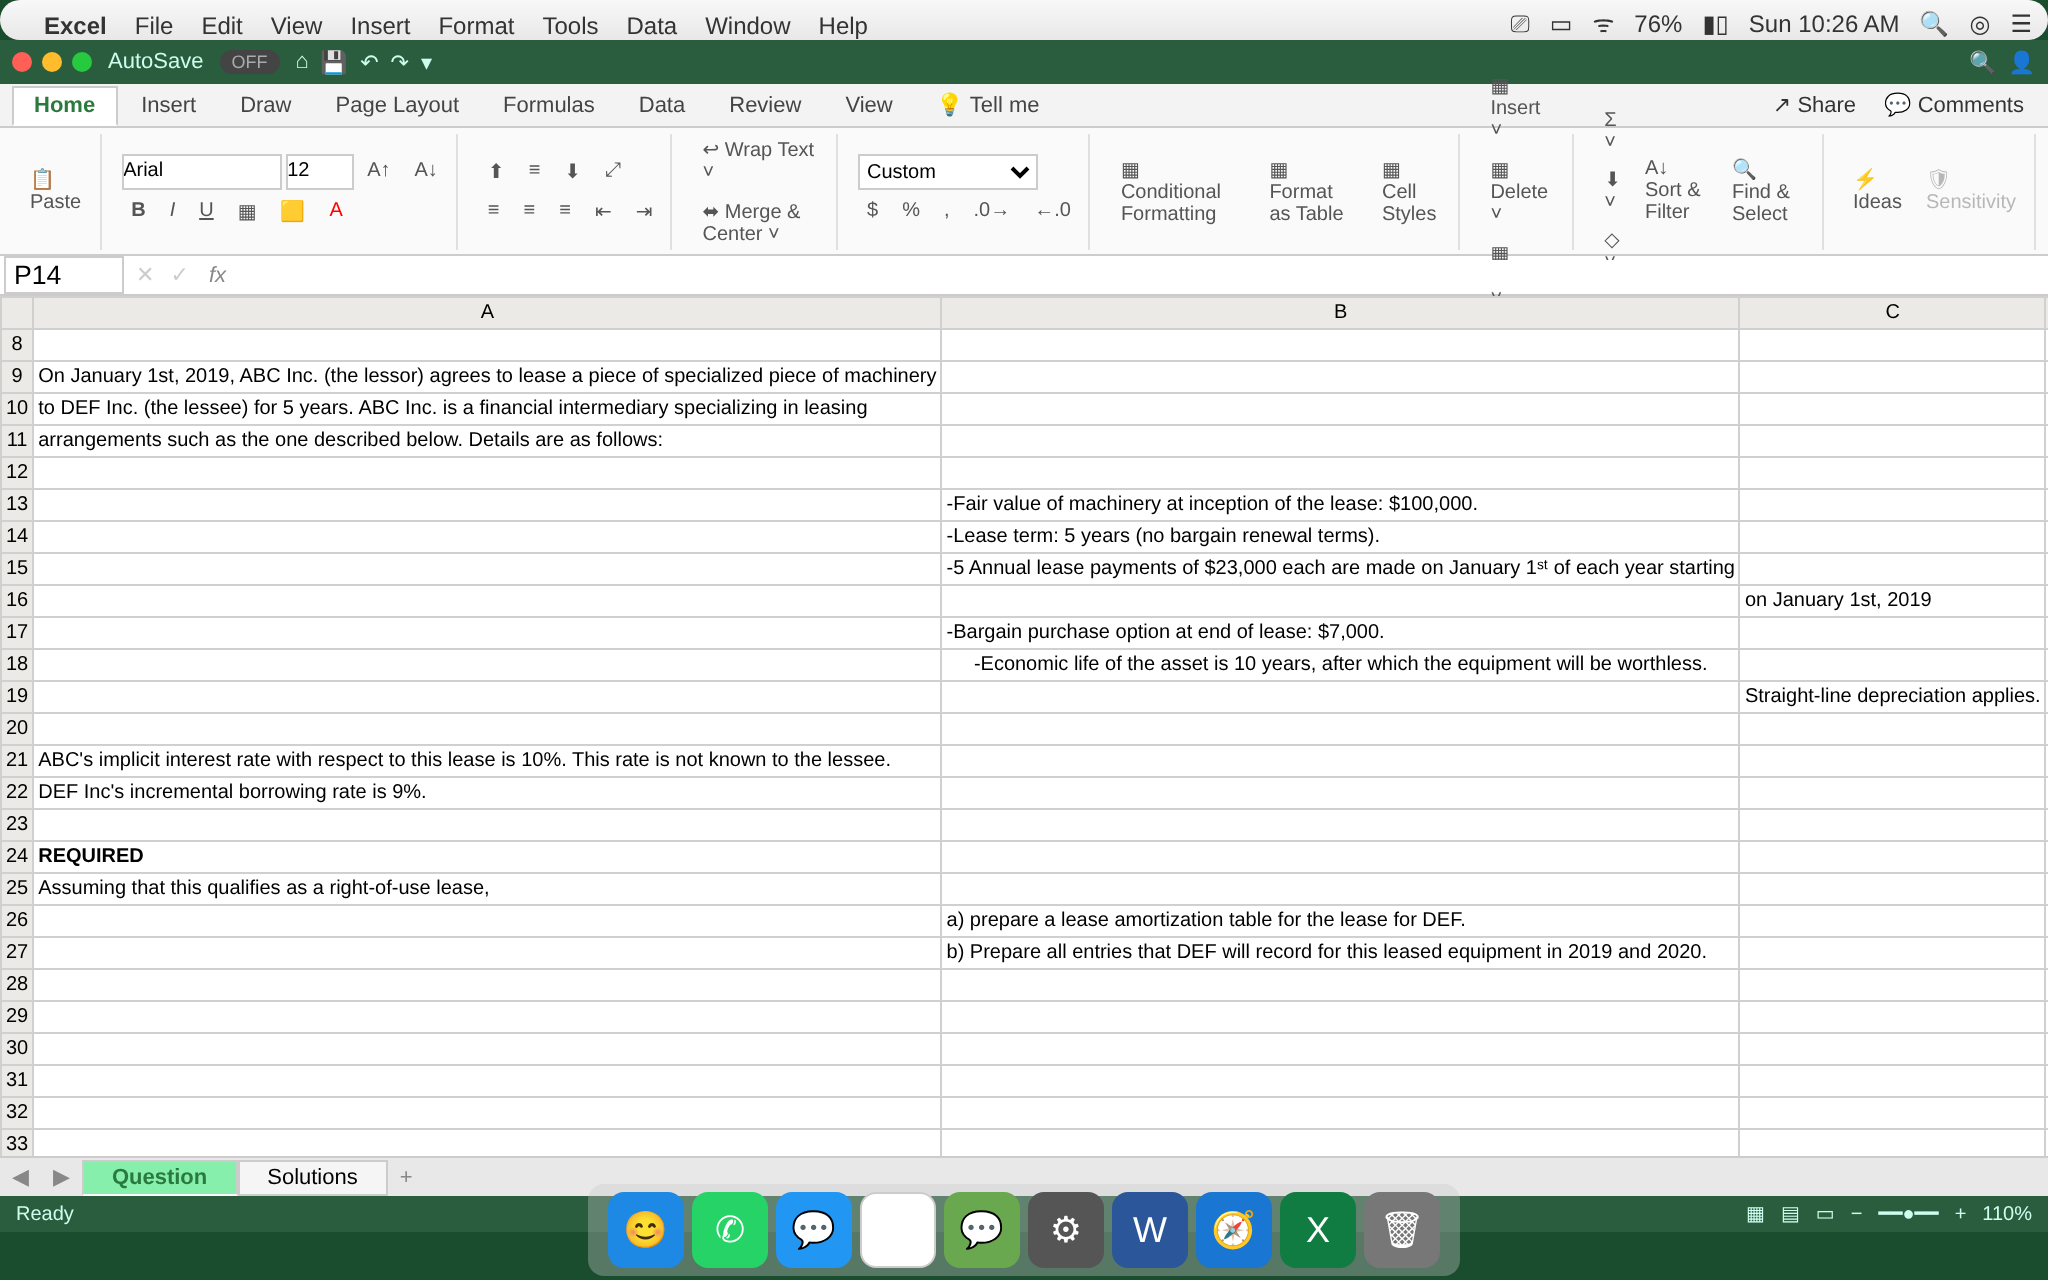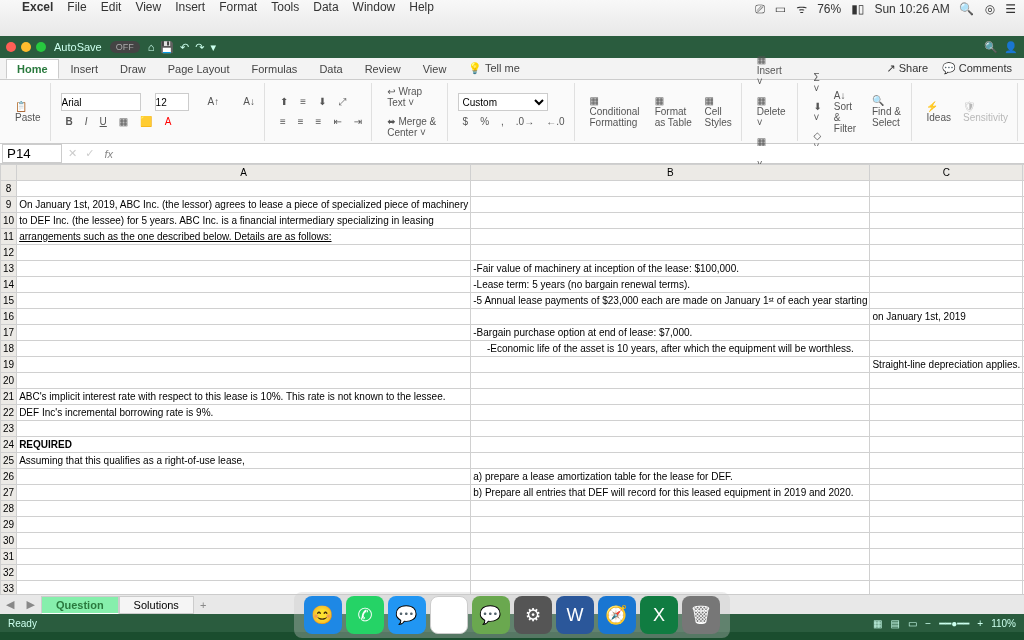"Excel" .mac-menu { align-items: flex-start -> flex-end; border-radius: none -> 10px; height: 36px -> 20px }
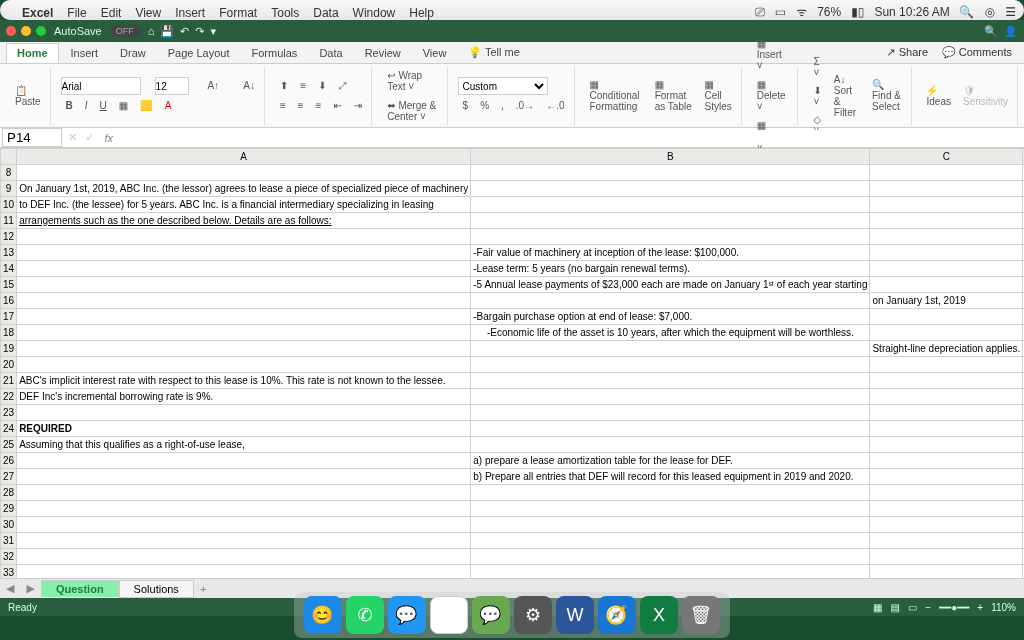"Arial" div { gap: 14px -> 2px }
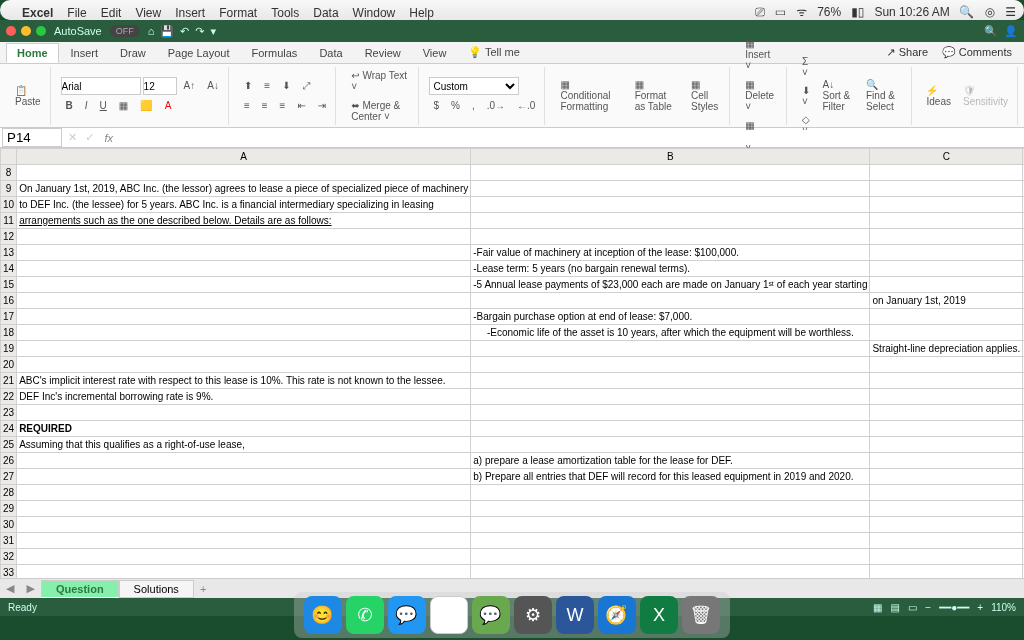"arrangements such as the one" td.colA { text-decoration: underline -> none }
